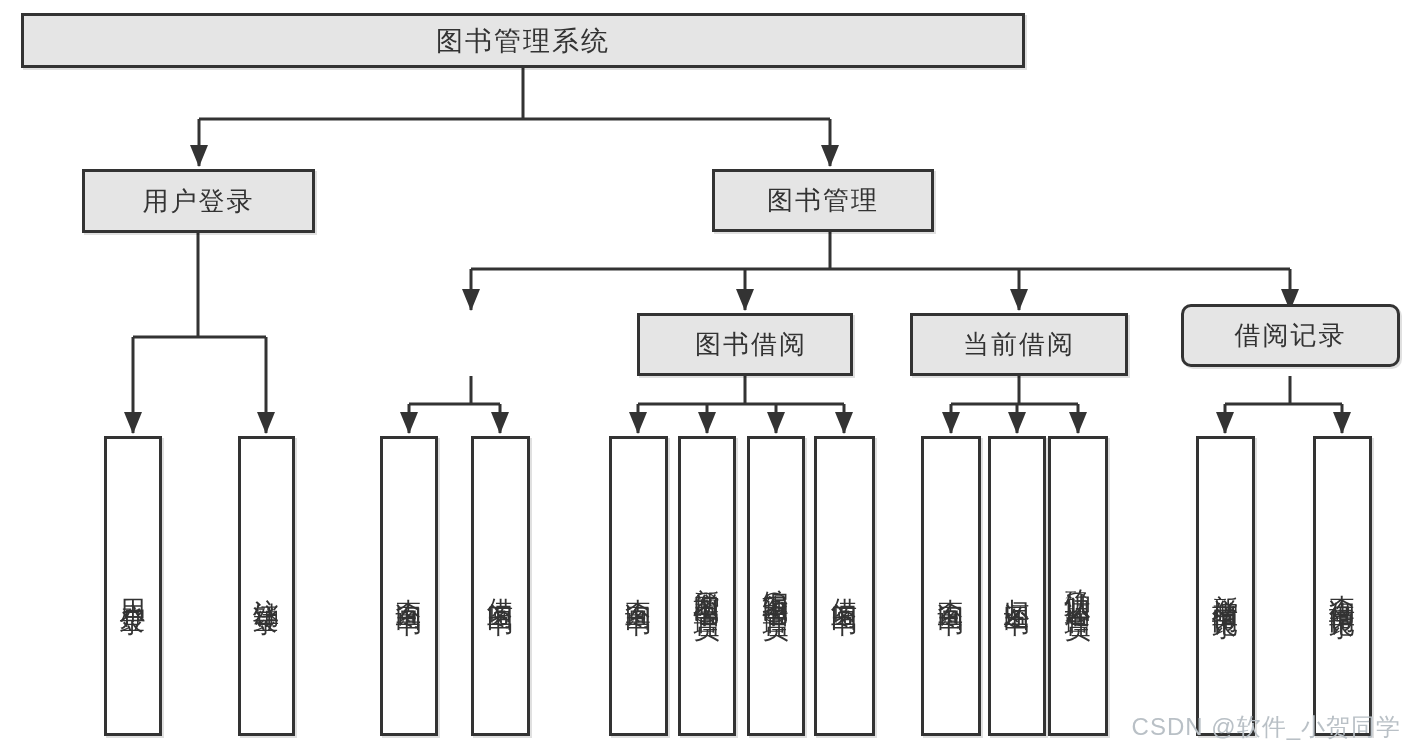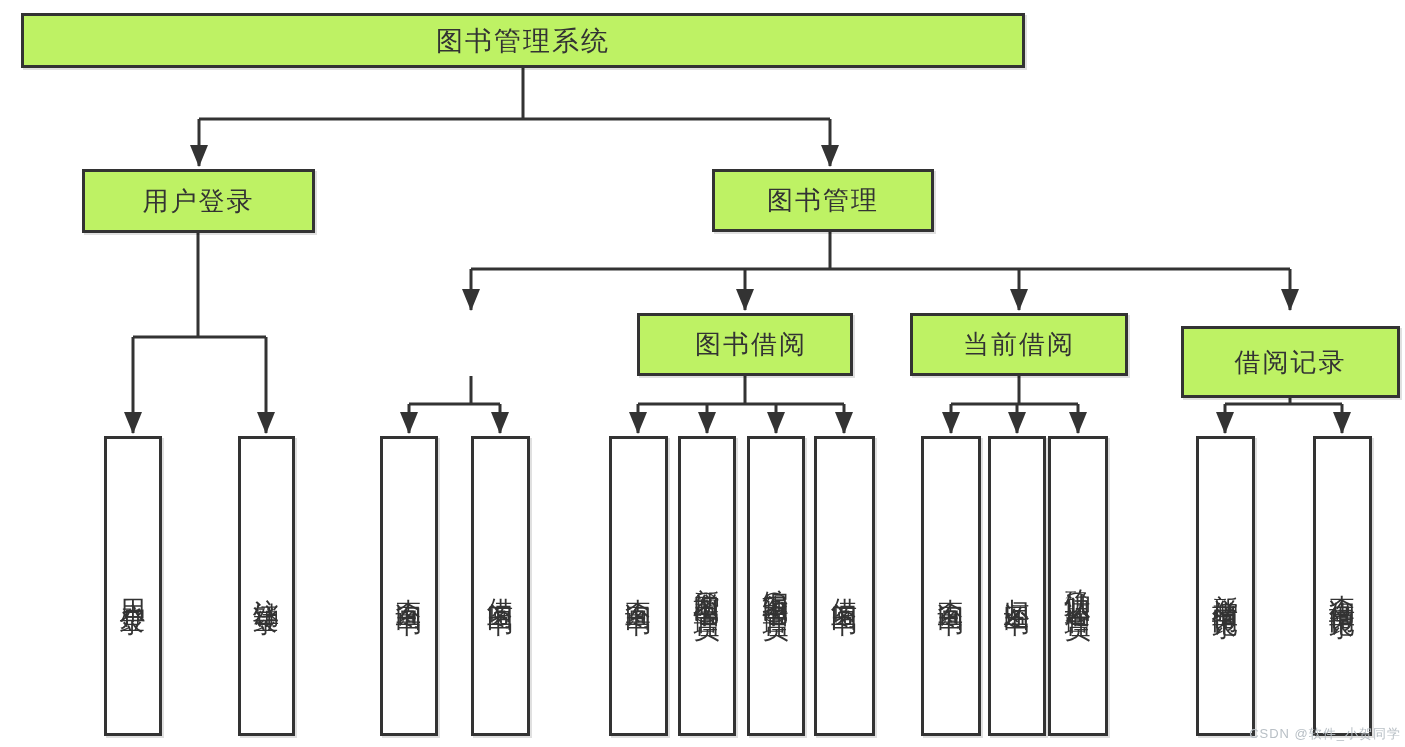"图书管理系统" .node { background: #bef264 -> #e5e5e5 }
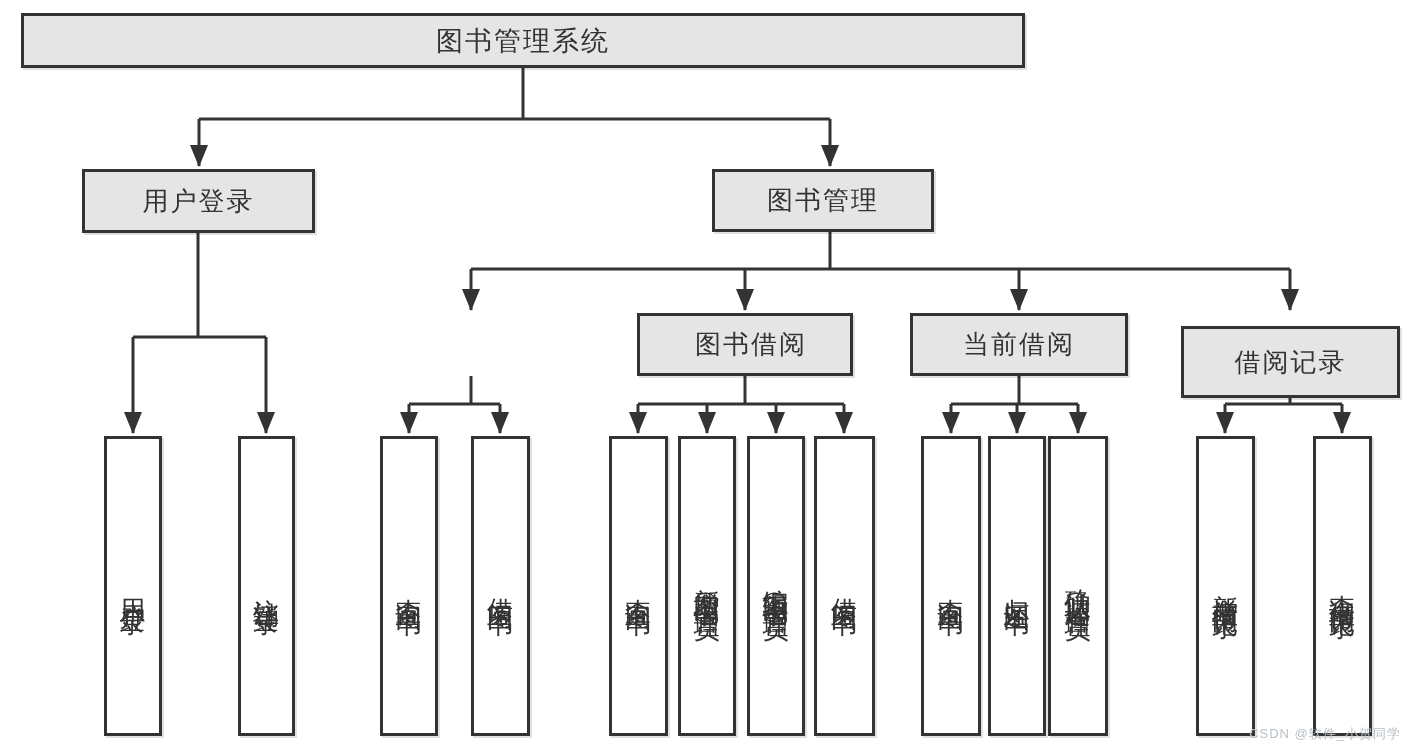"借阅记录" div.node { border-radius: none -> 10px; height: 72px -> 63px; top: 326px -> 304px }
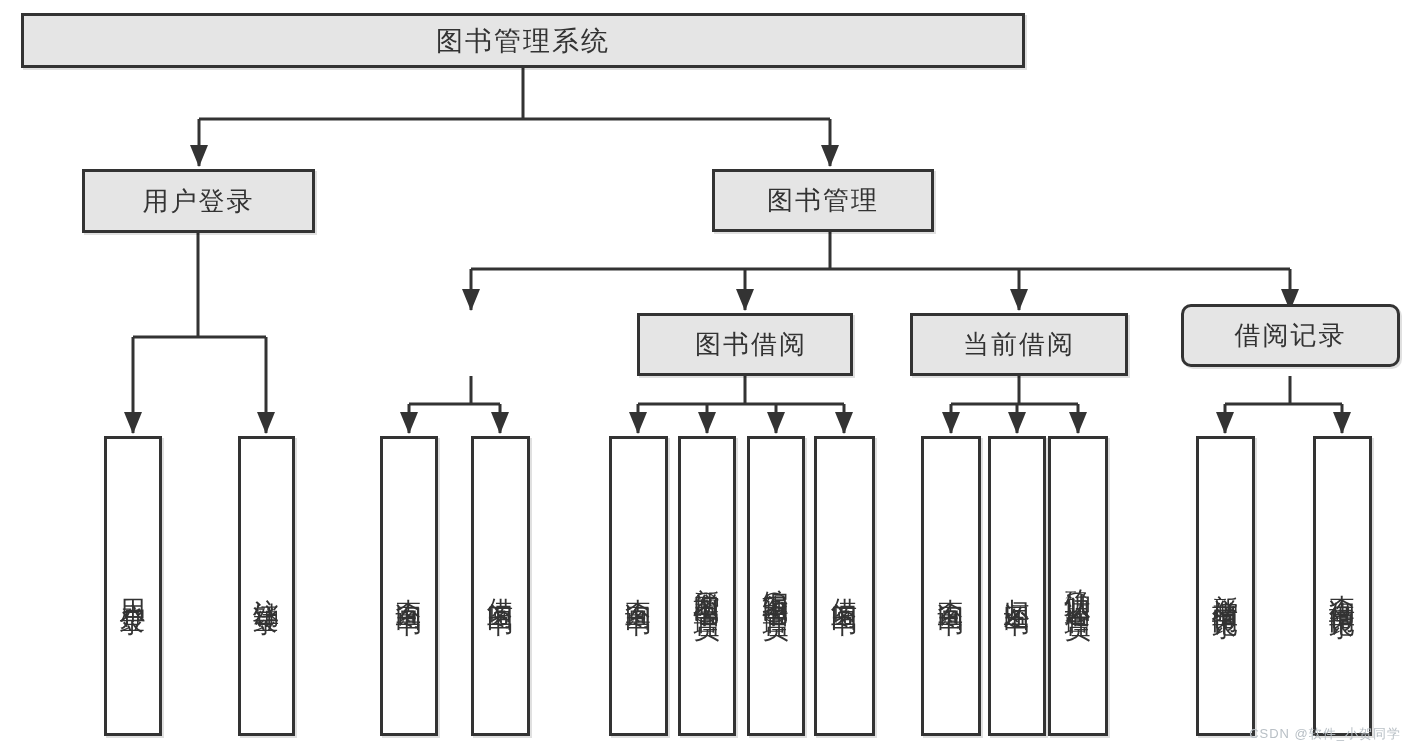"CSDN @软件_小贺同学" .watermark { font-size: 13px -> 24px }
